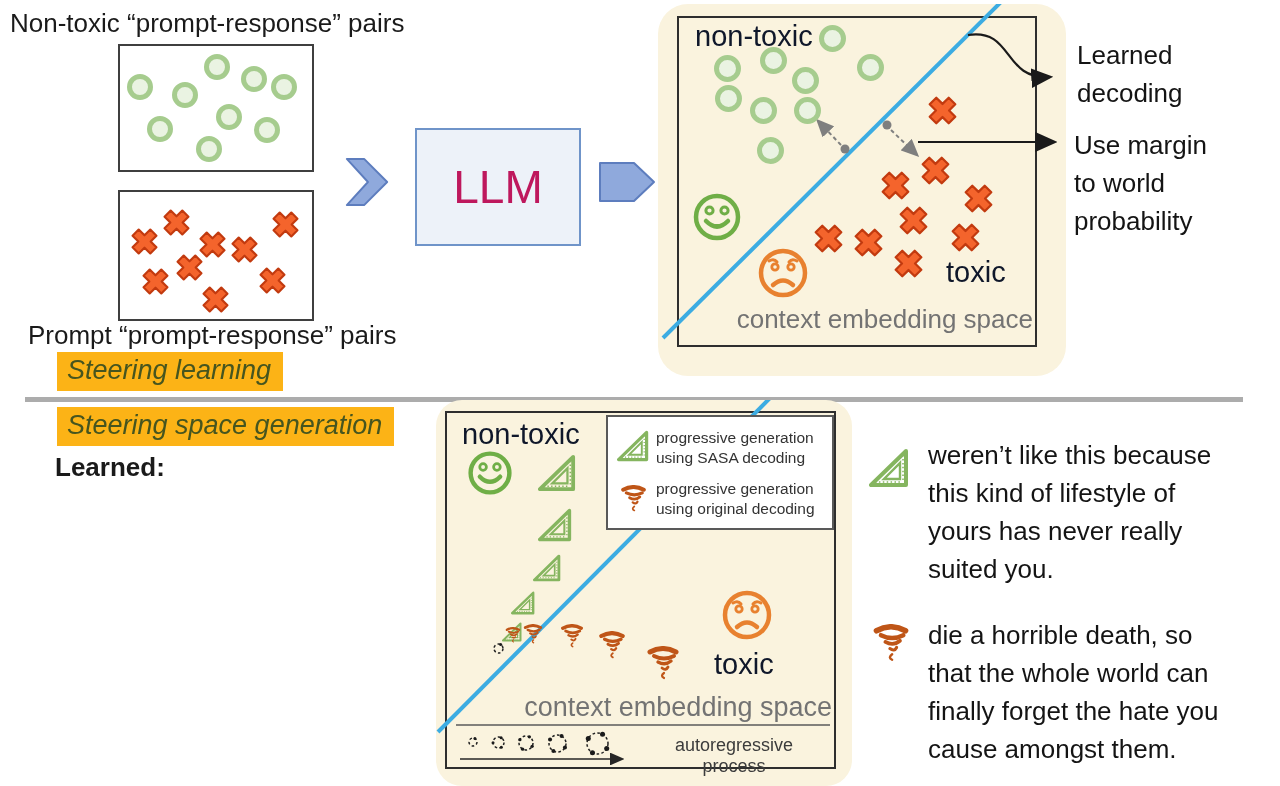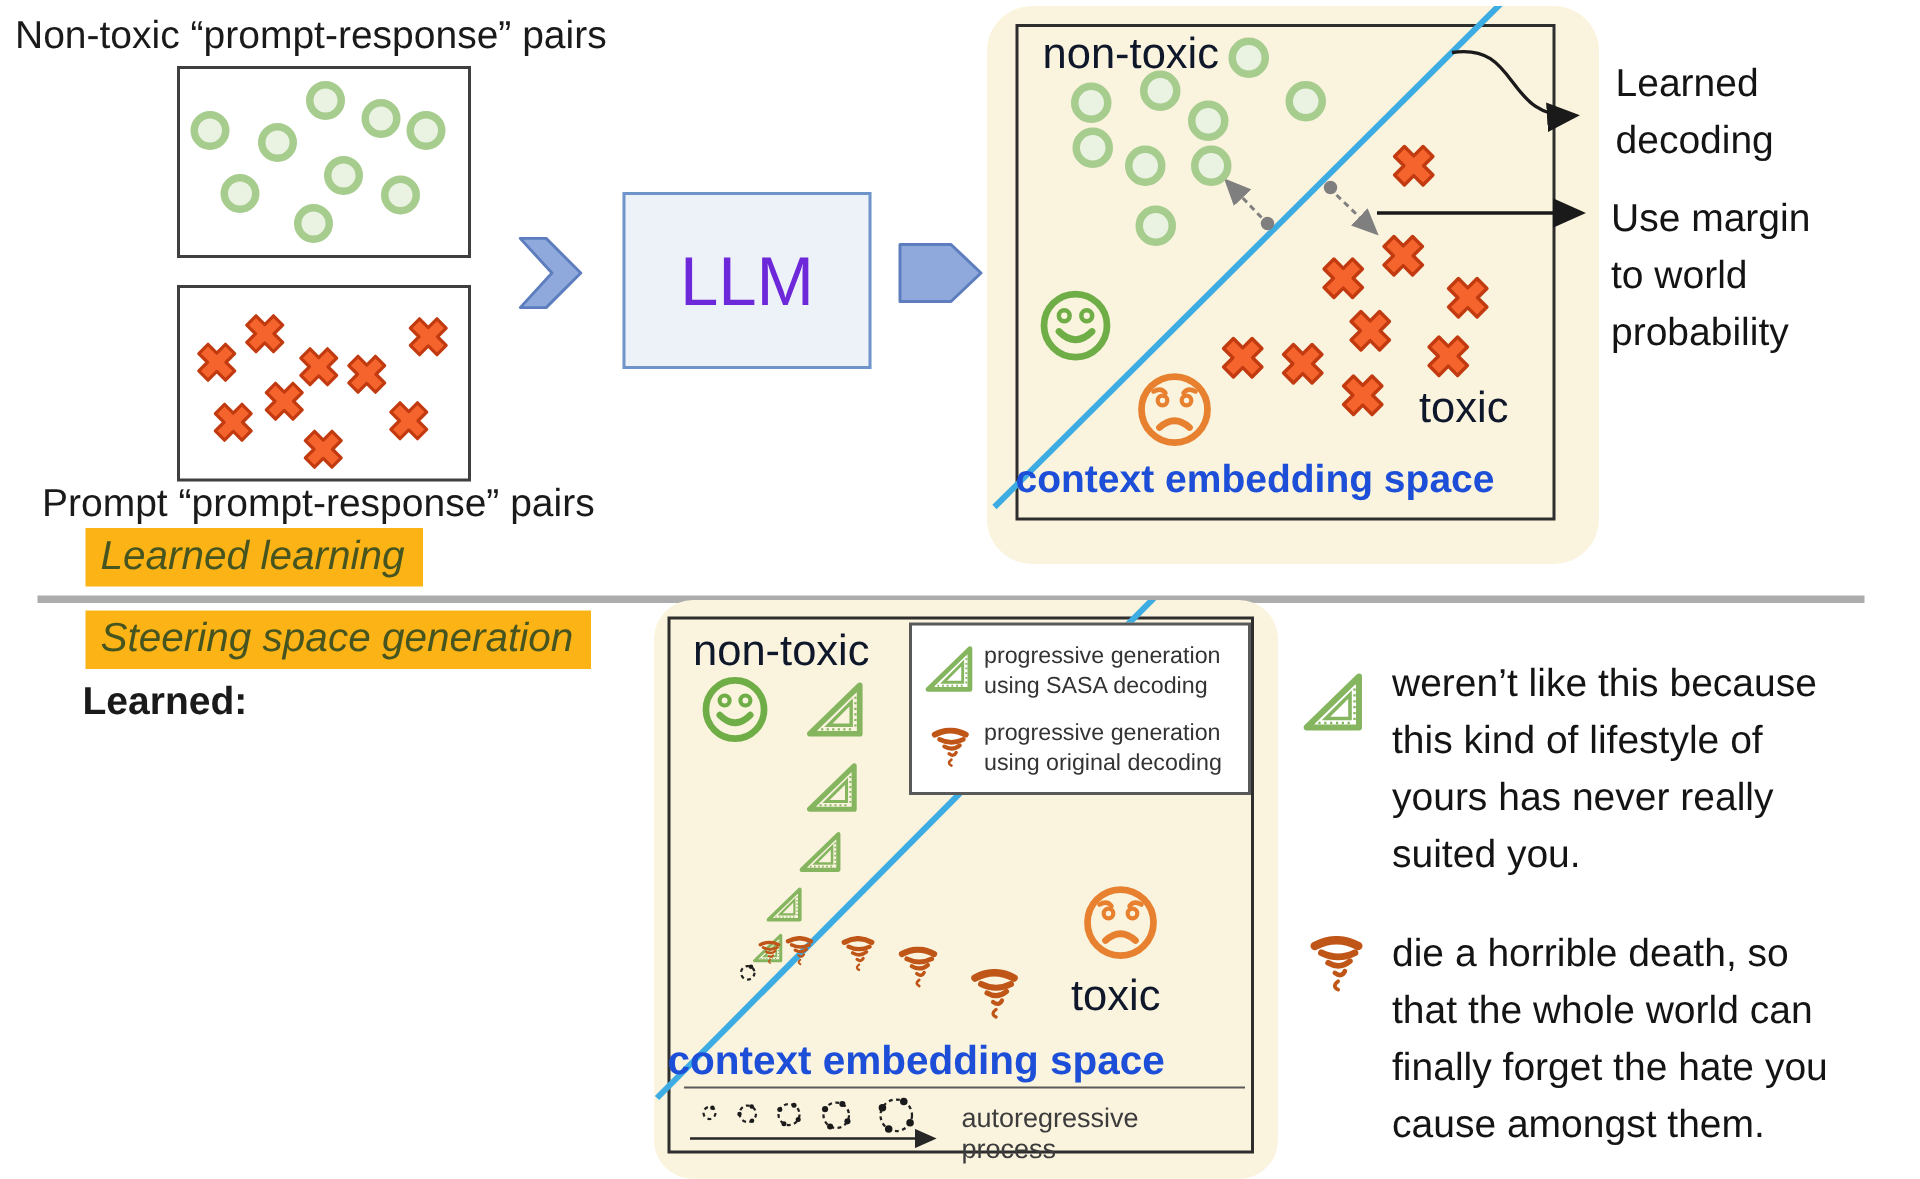"LLM" .llm { color: #6d28d9 -> #be185d }
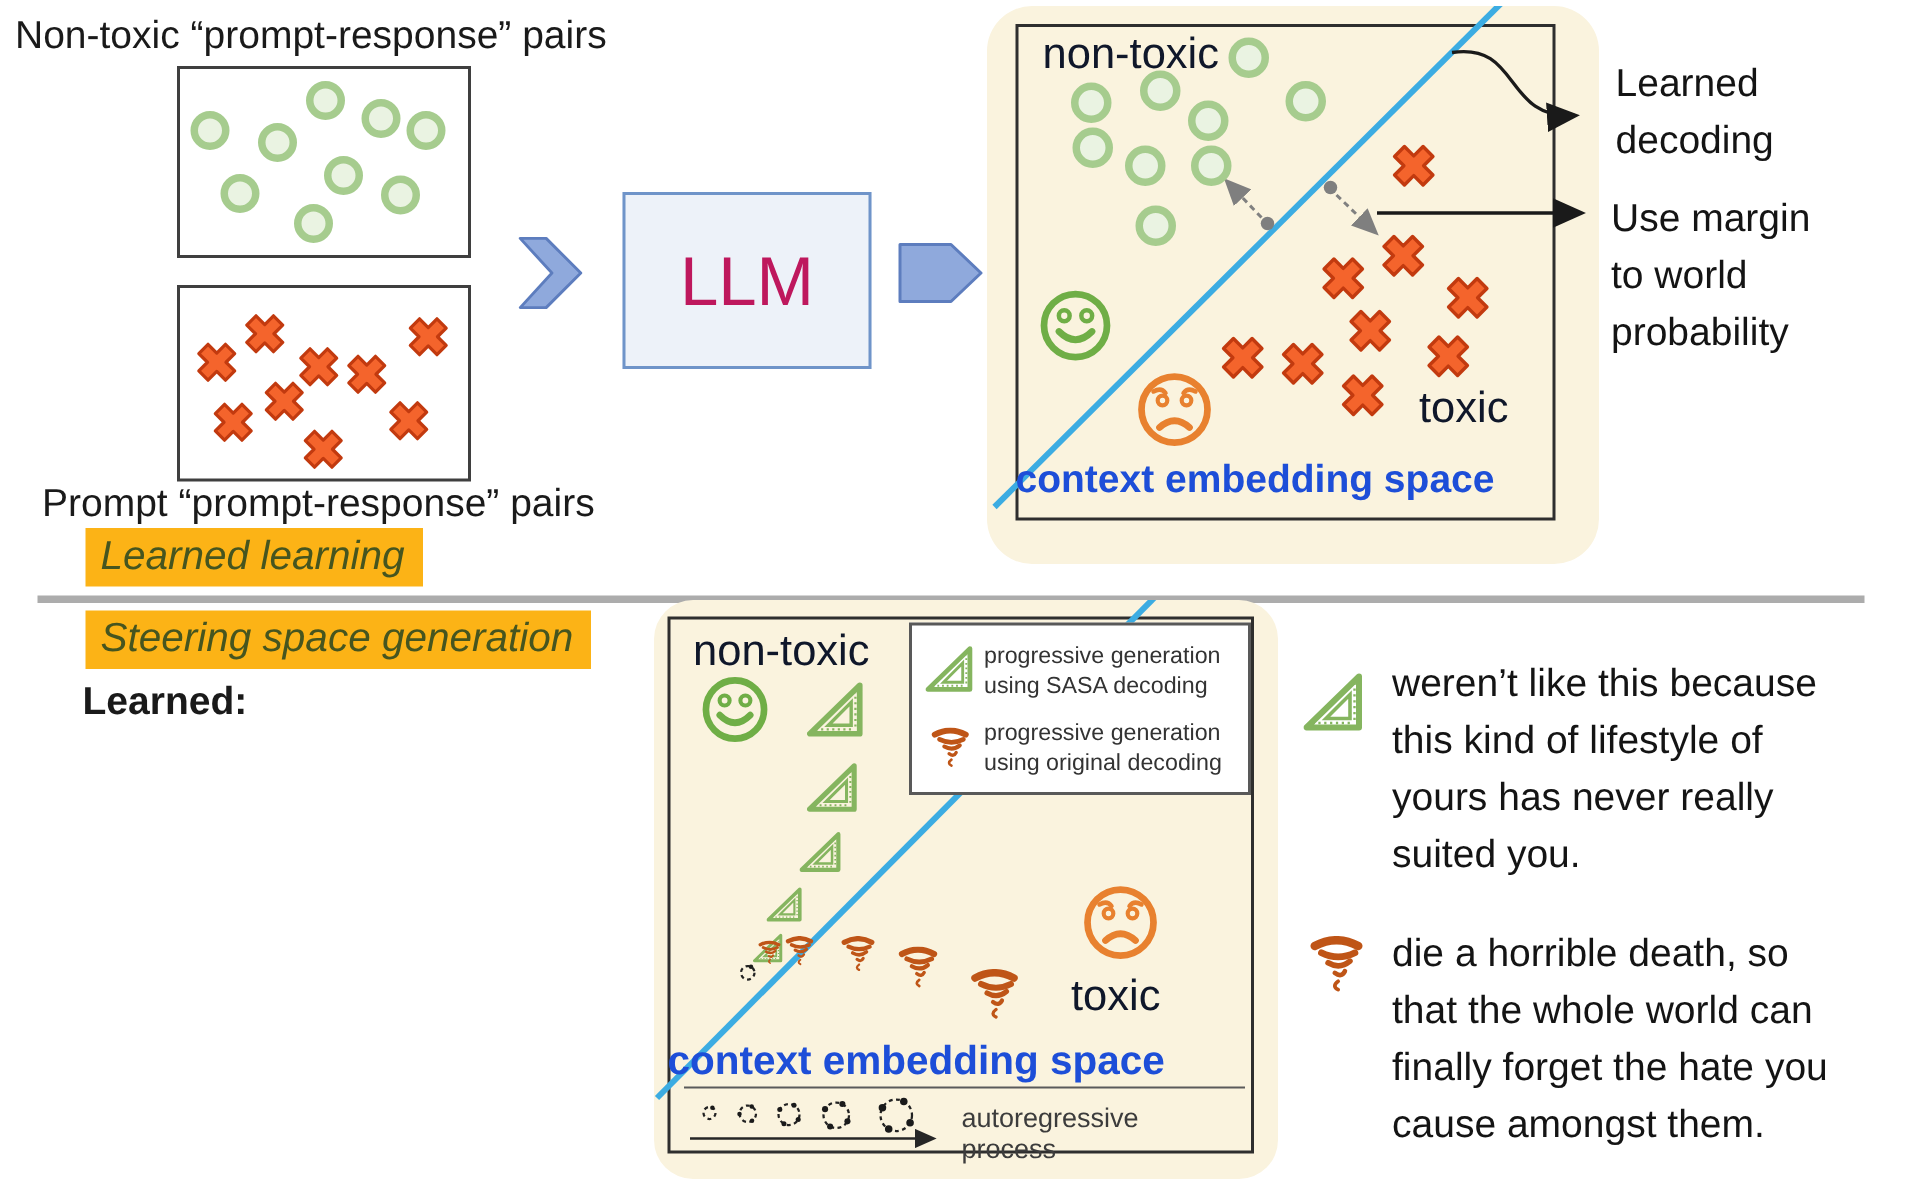"context embedding space" .space-lbl { color: #1d4ed8 -> #737373; font-weight: bold -> none; text-align: left -> right }
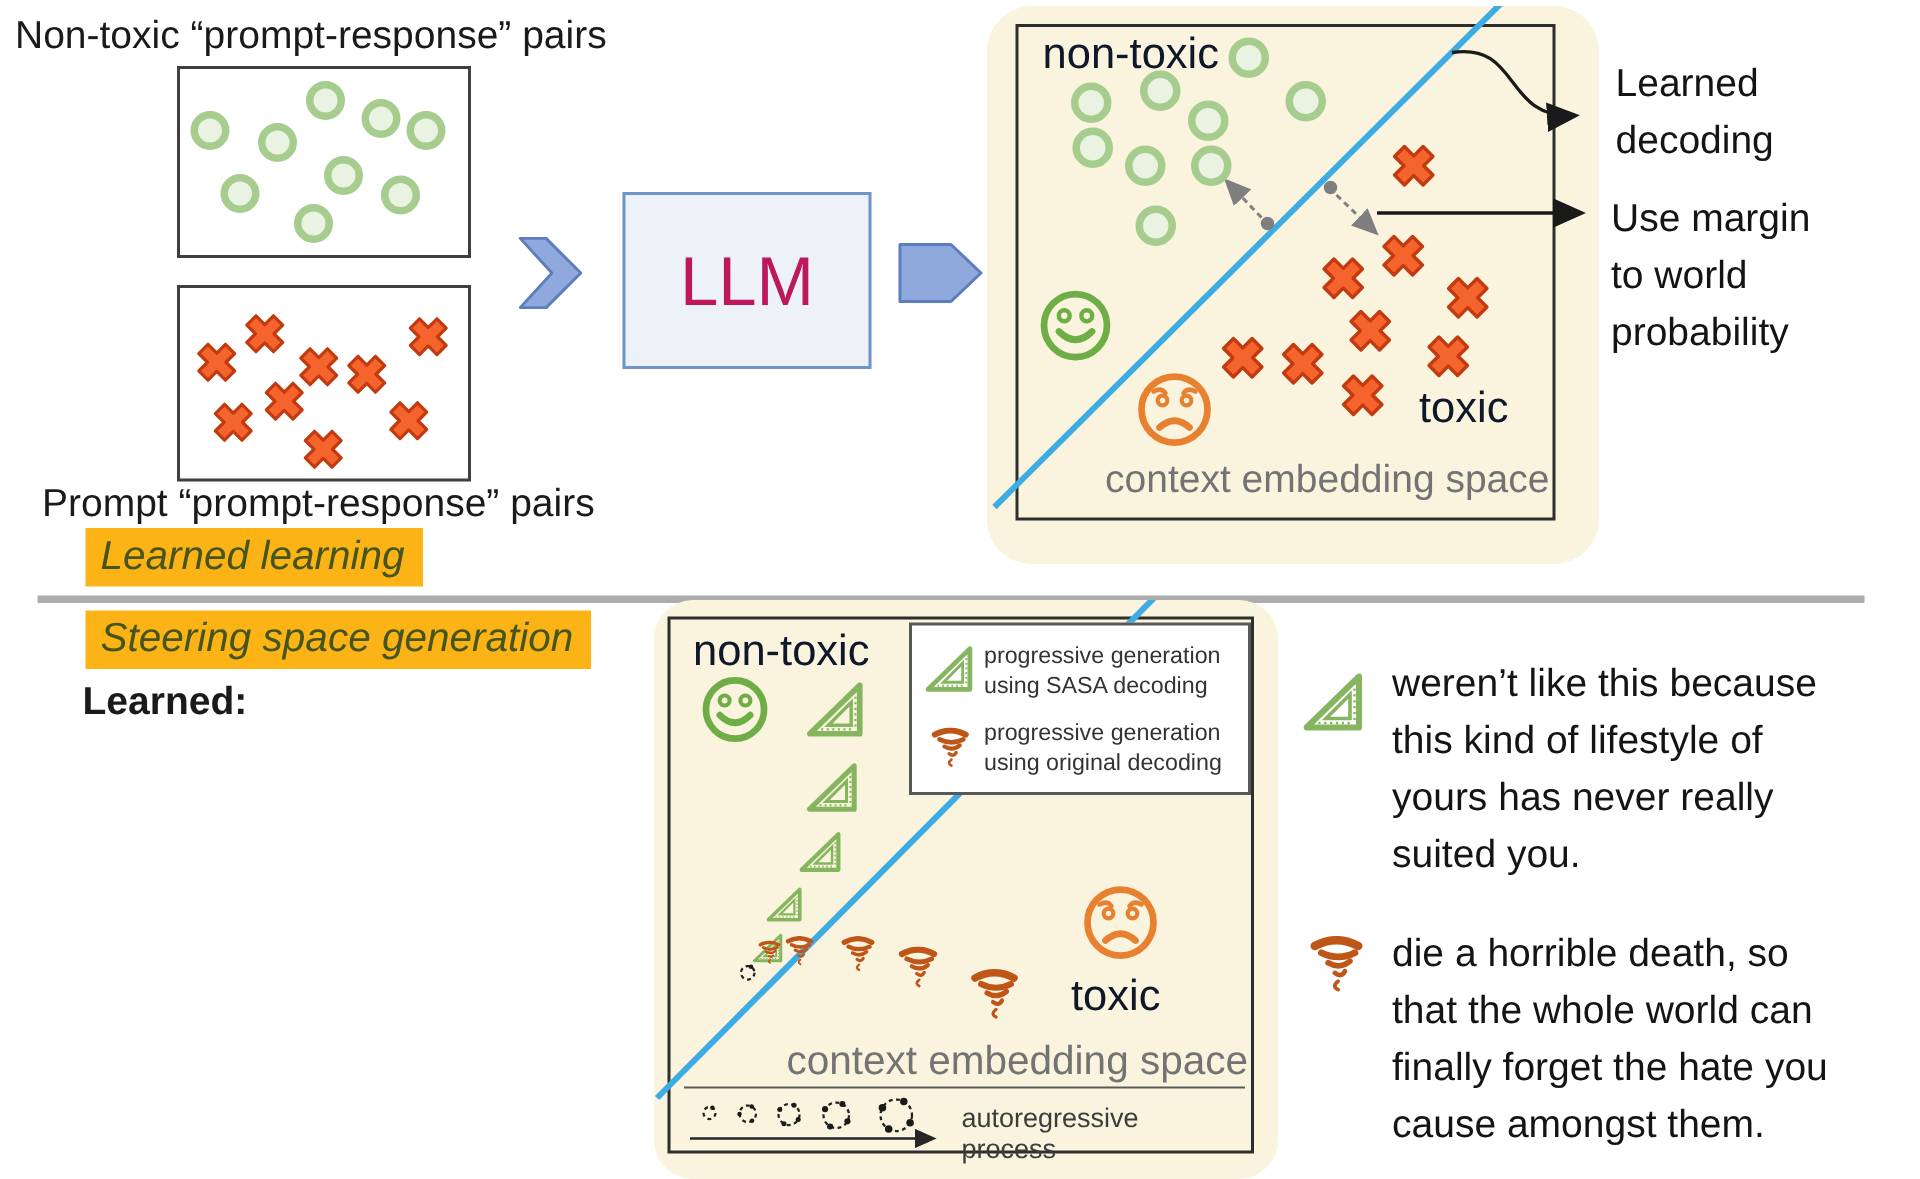"Learned learning" div.hl { text: Learned -> Steering }
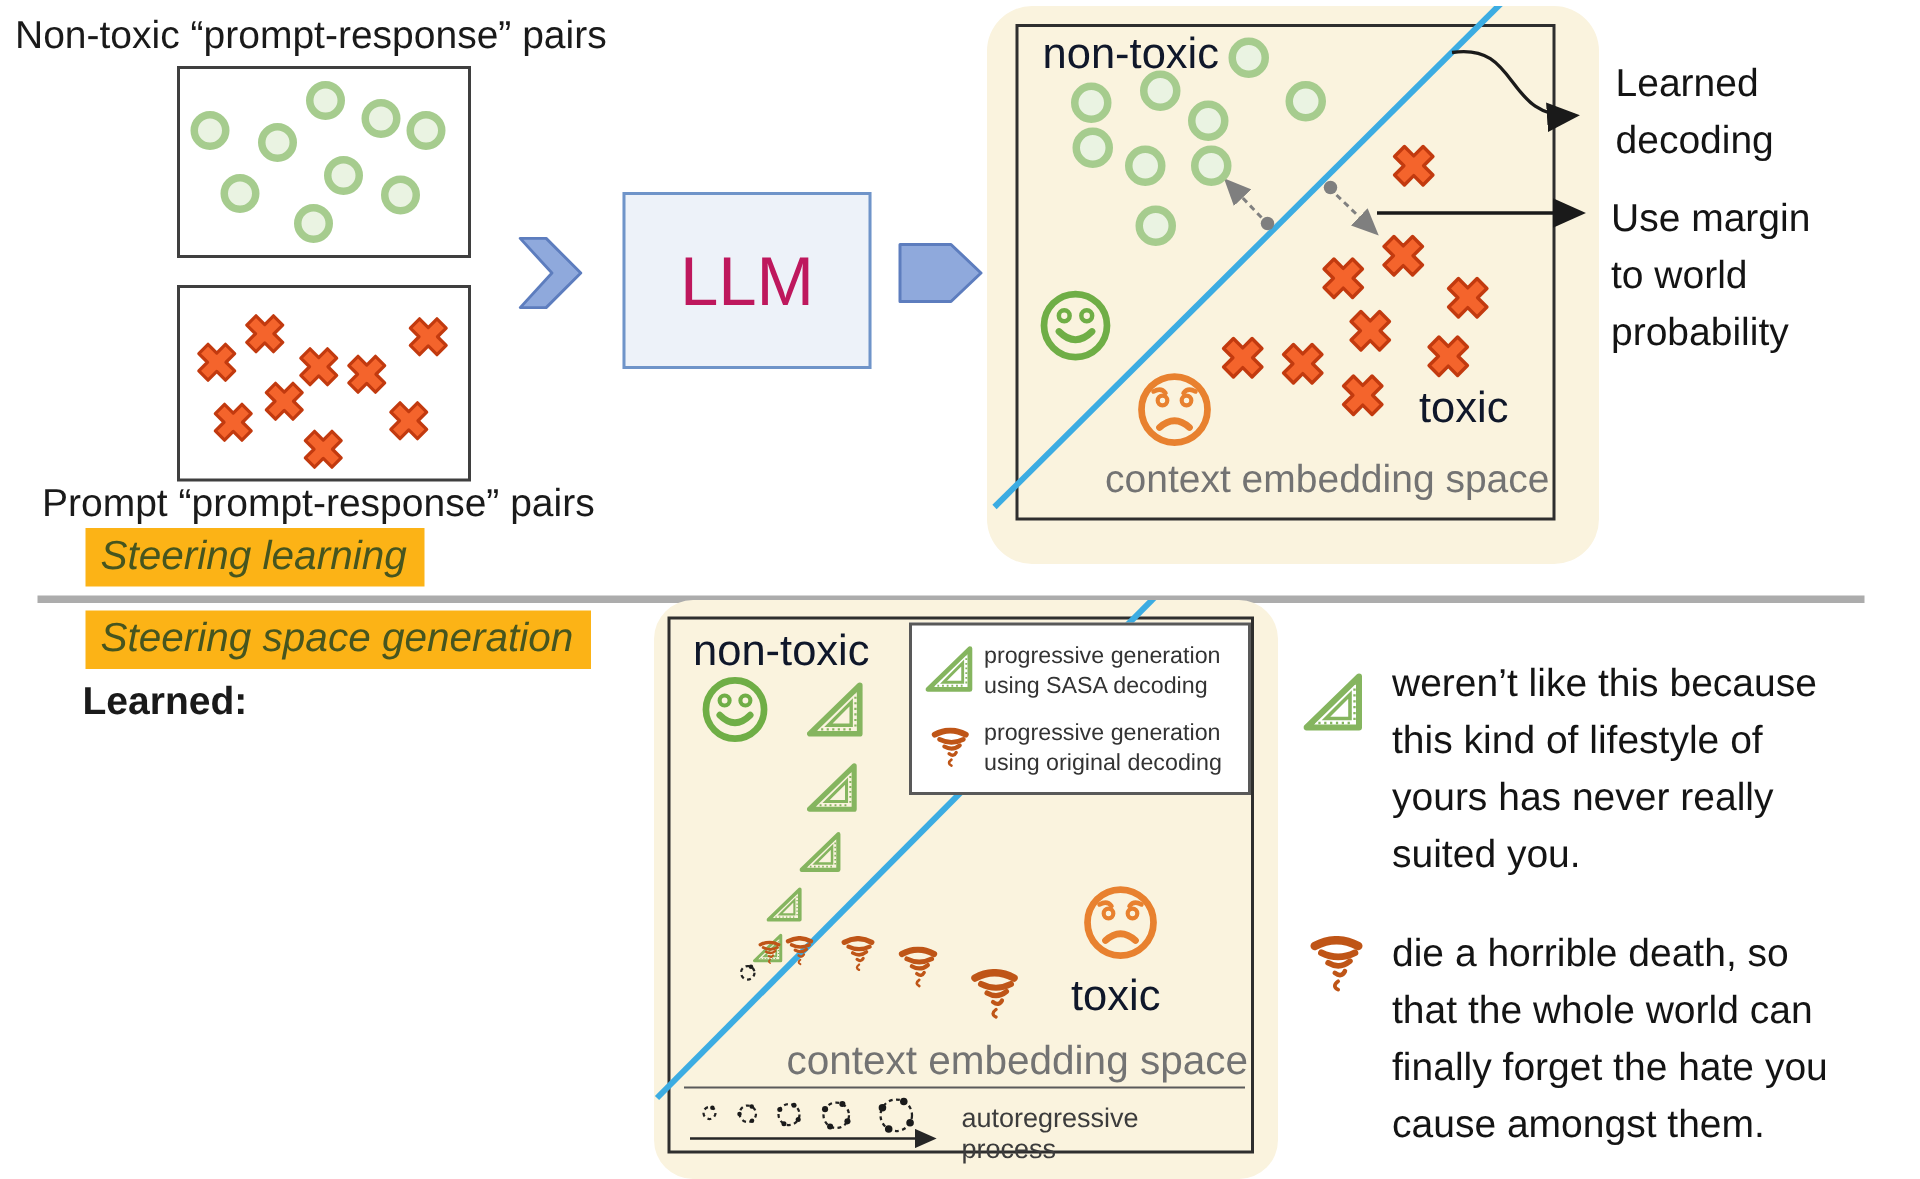"autoregressive process" div.abs { text-align: left -> center }
